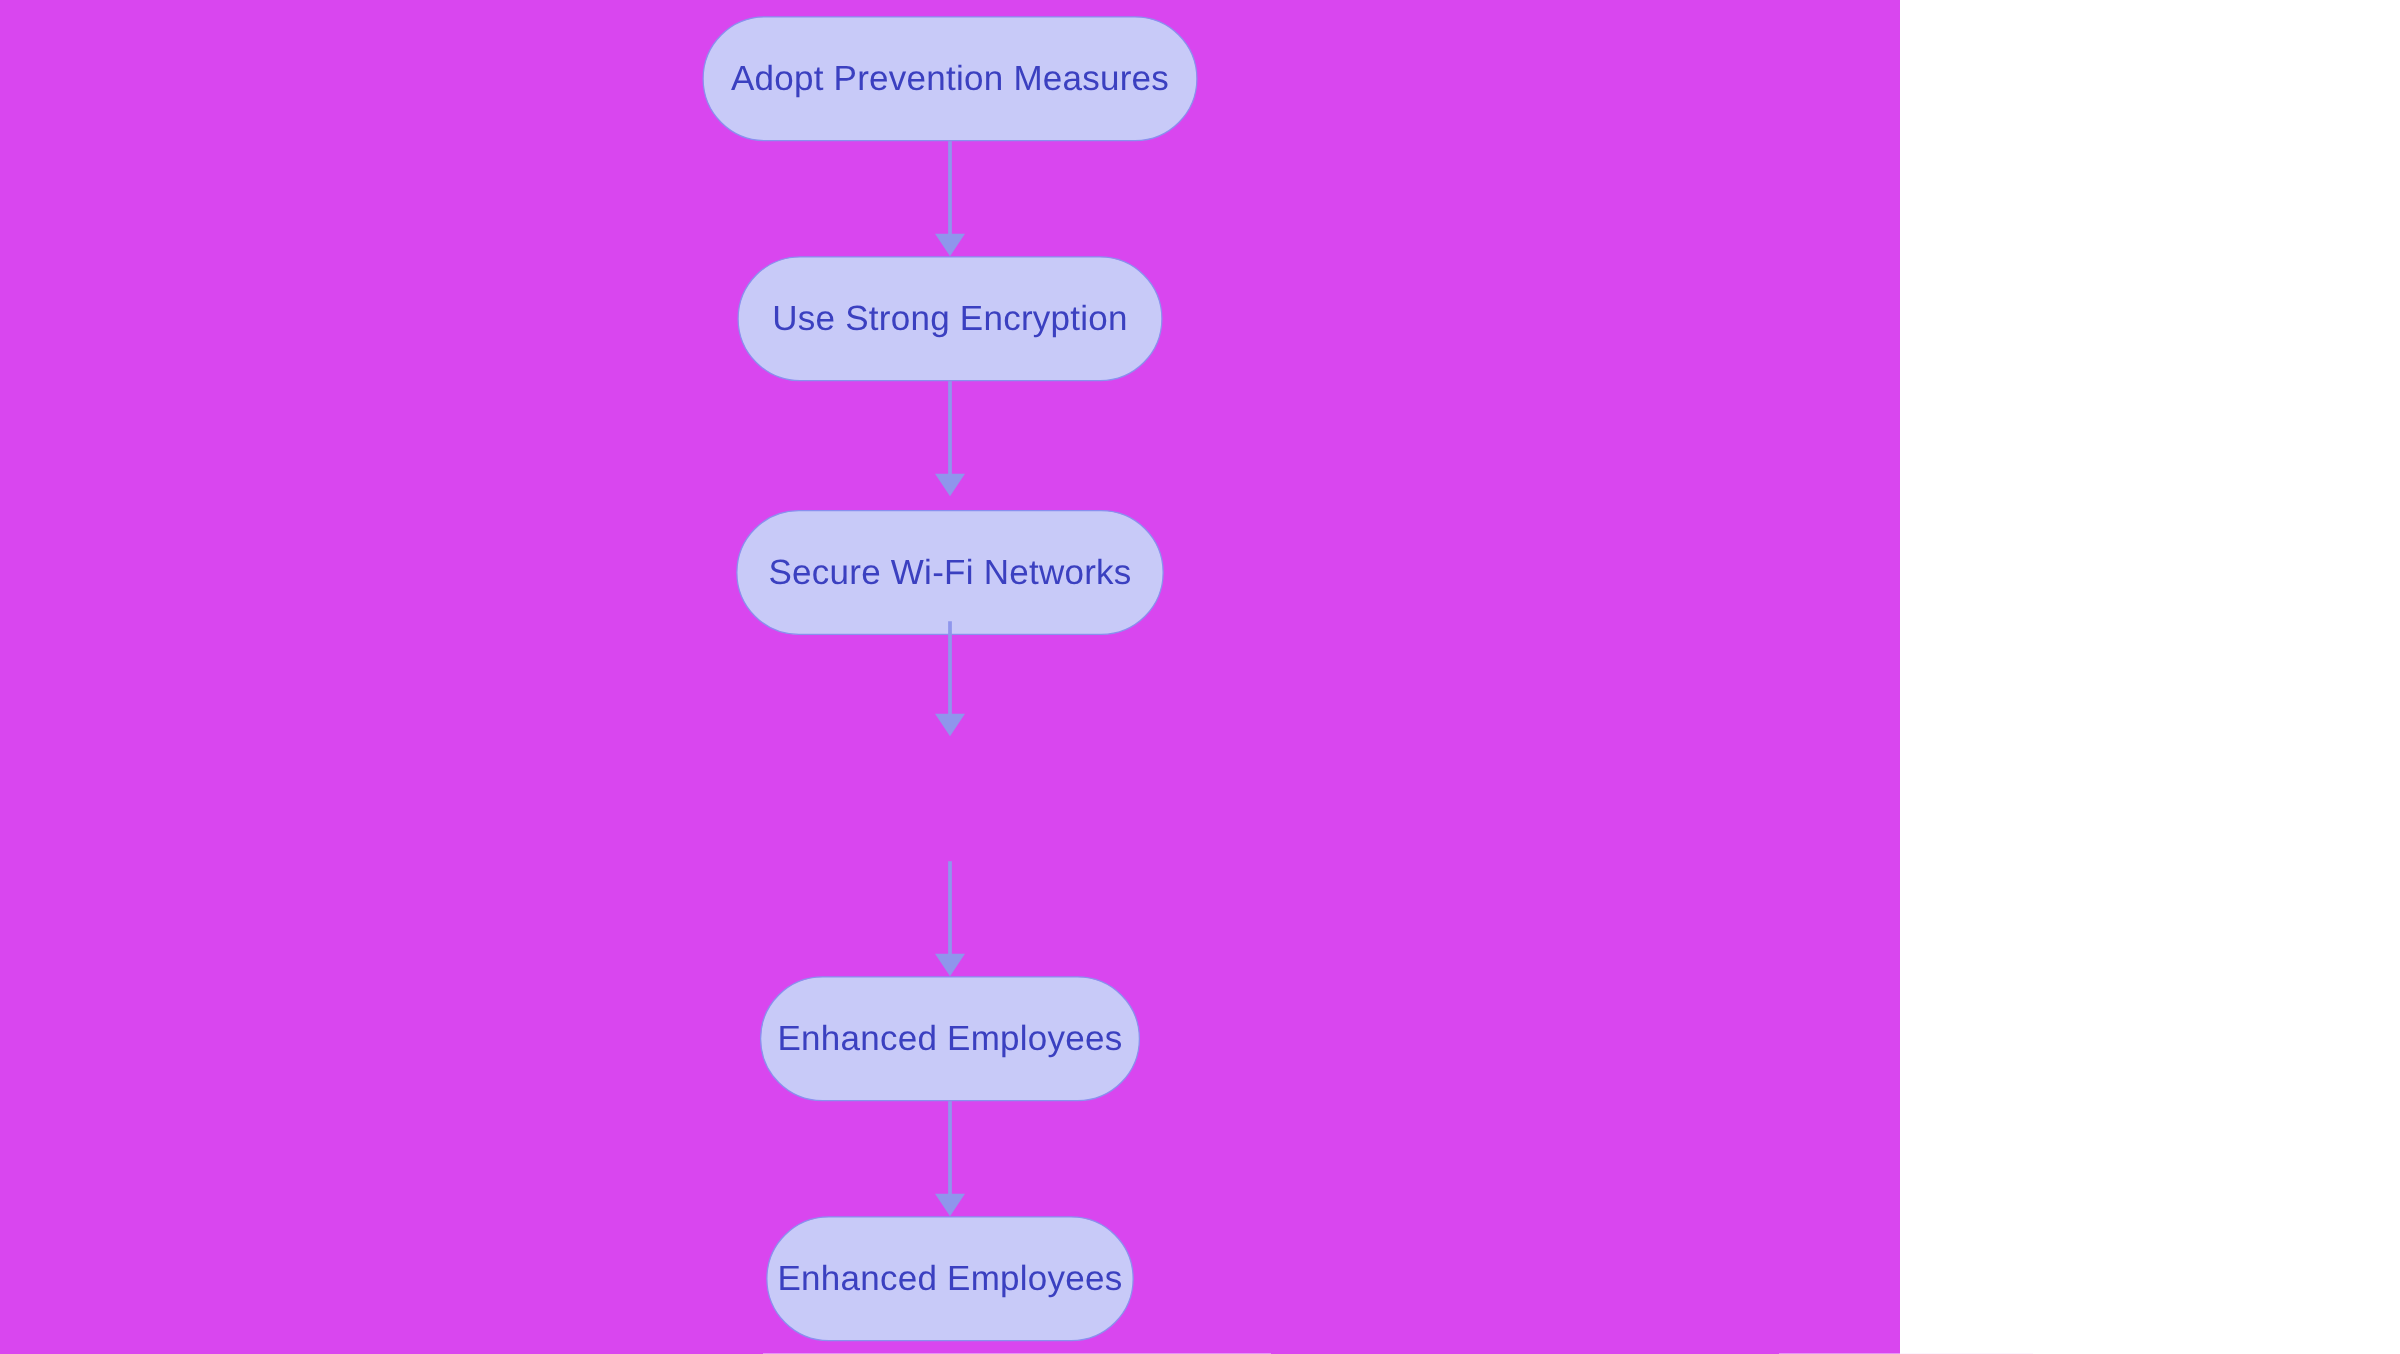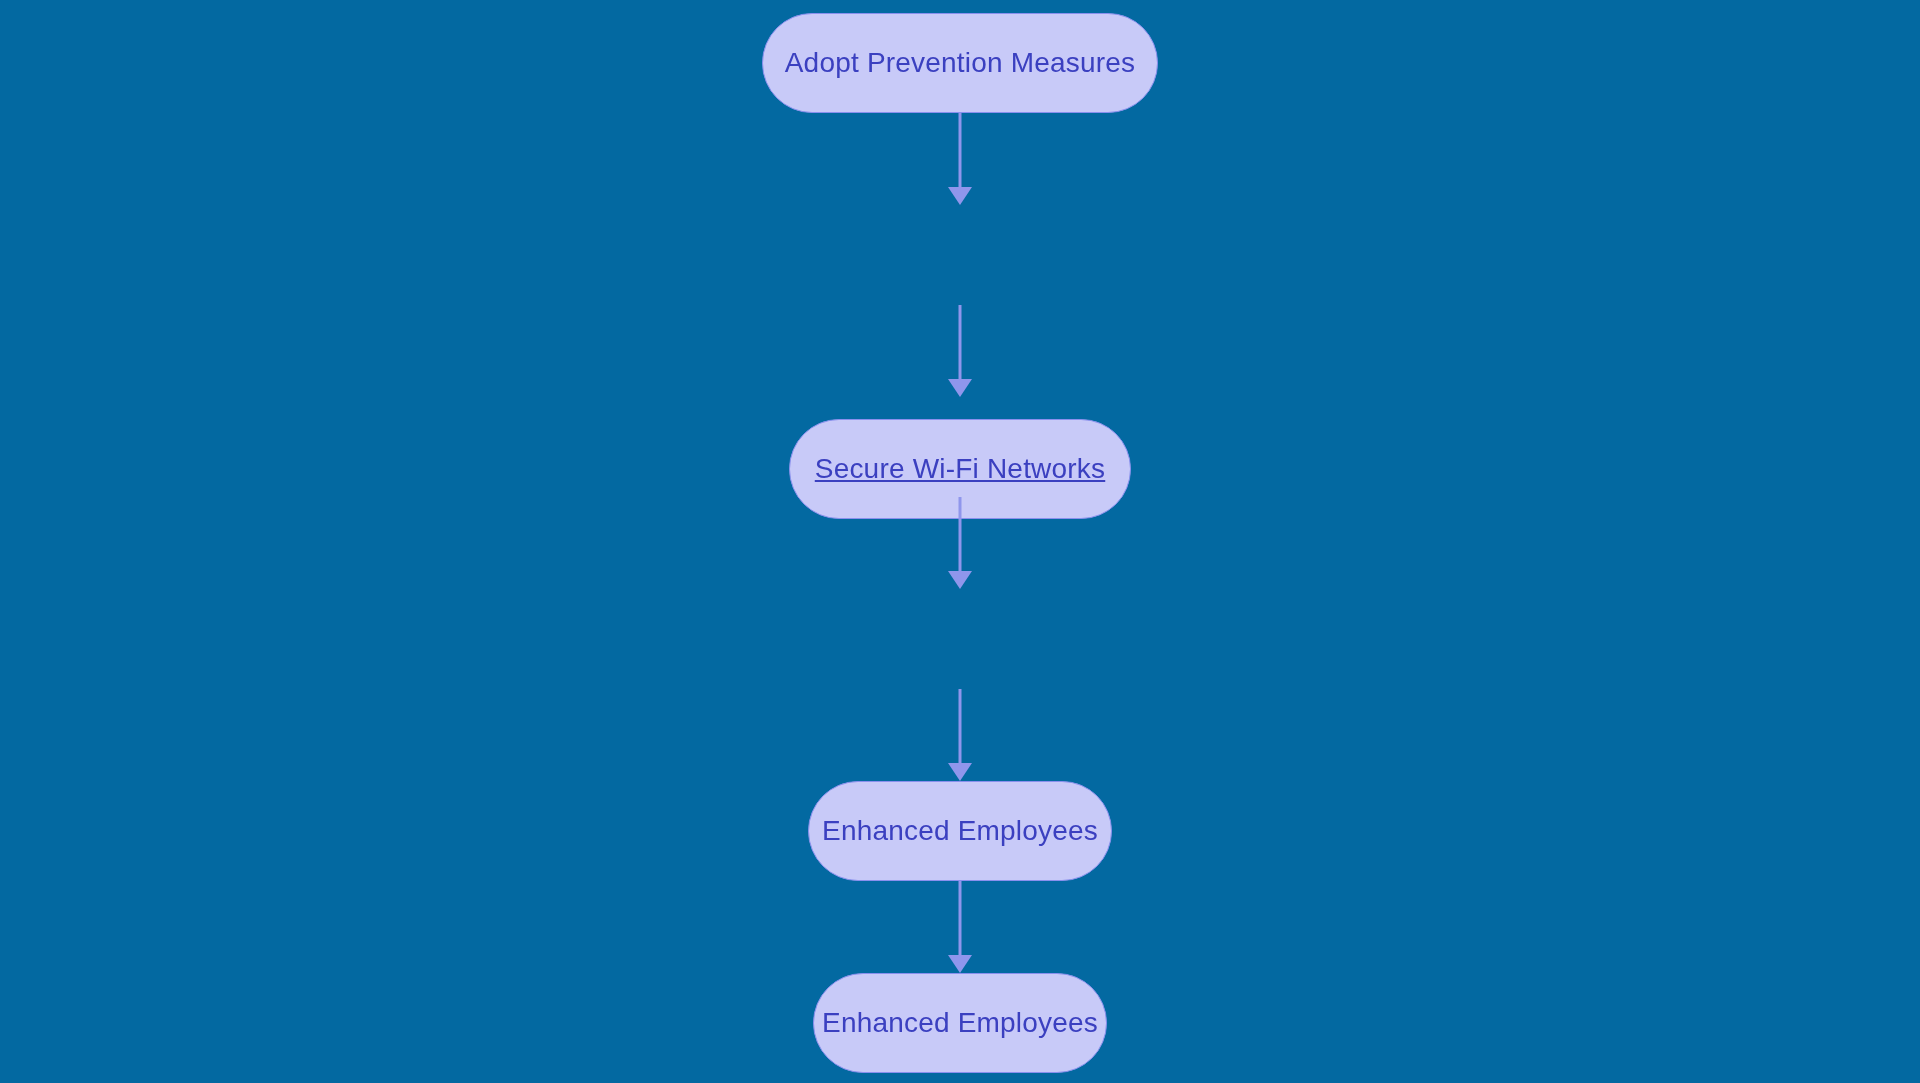"Adopt Prevention Measures" .canvas { background: #0369a1 -> #d946ef; width: 1920px -> 1520px }
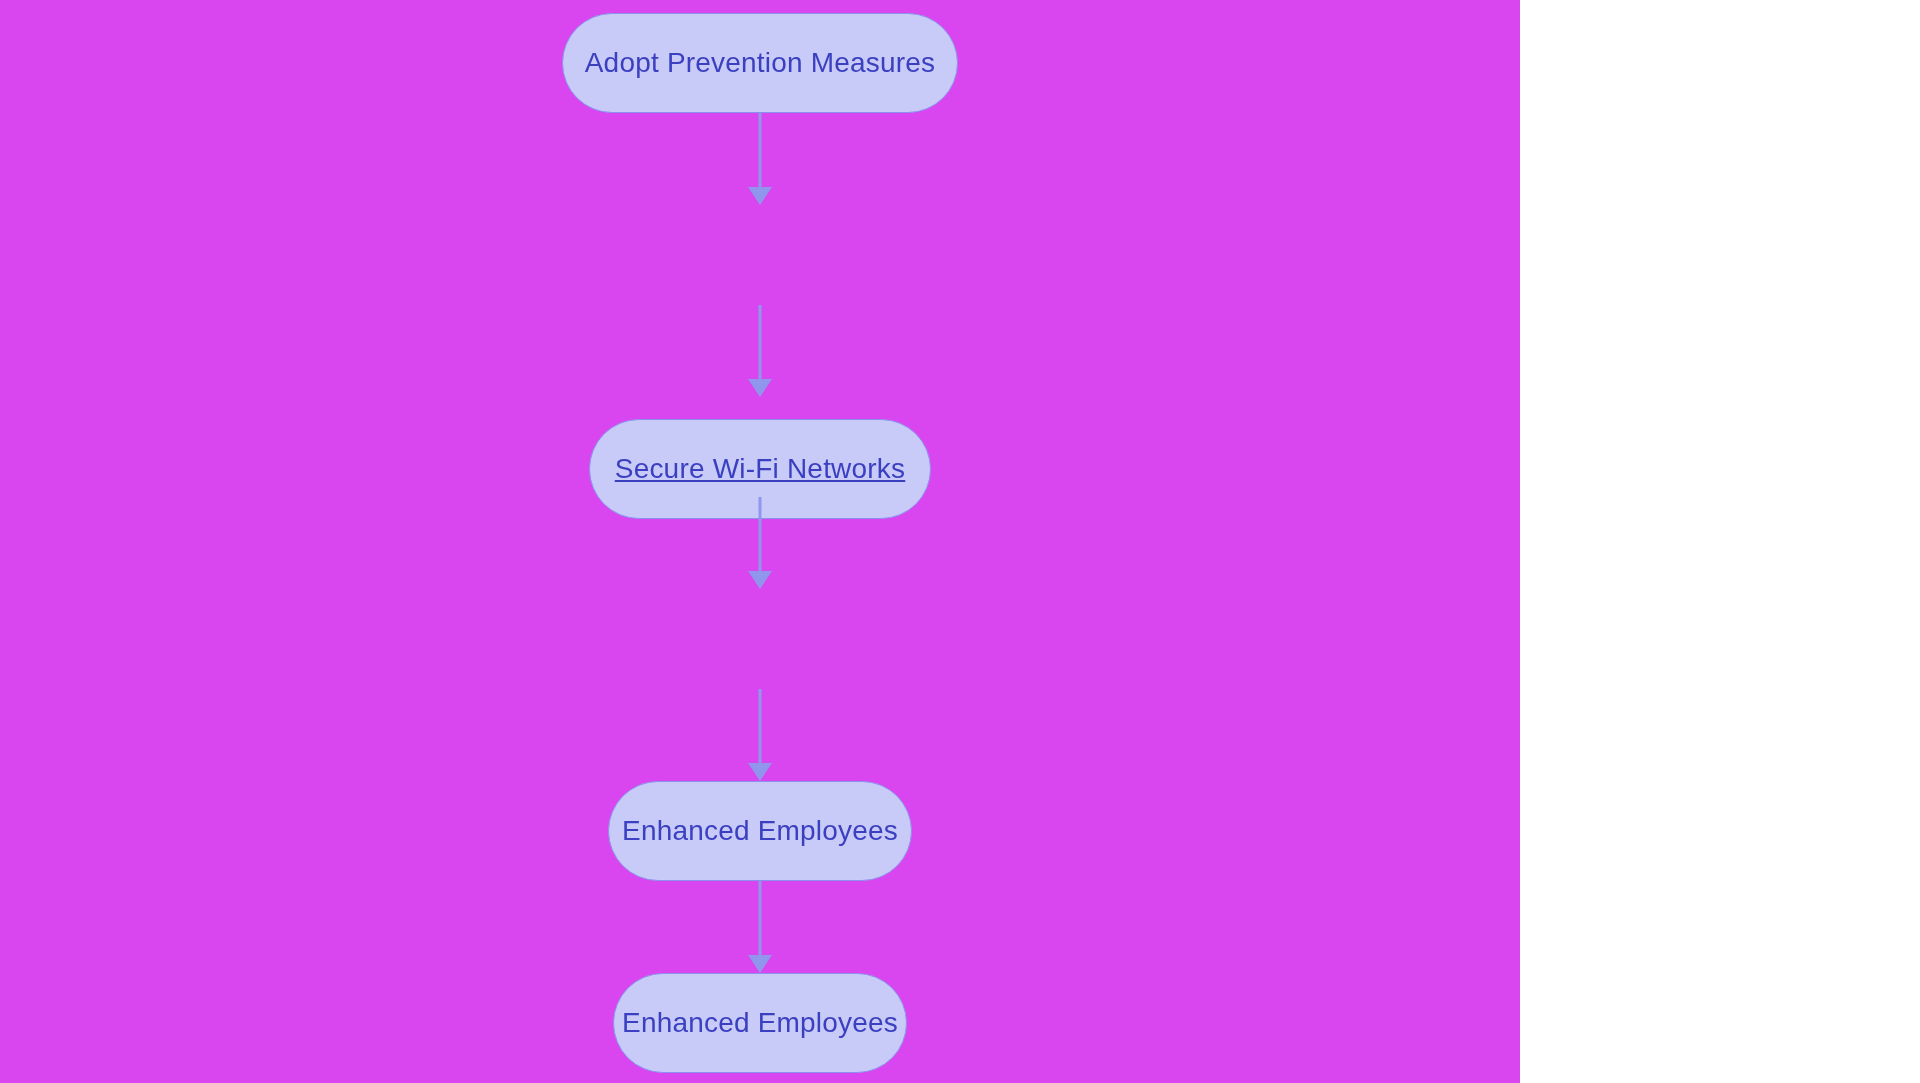"Use Strong Encryption" div.node { html: none -> <div> <span>Use Strong Encryption</span> </div> }
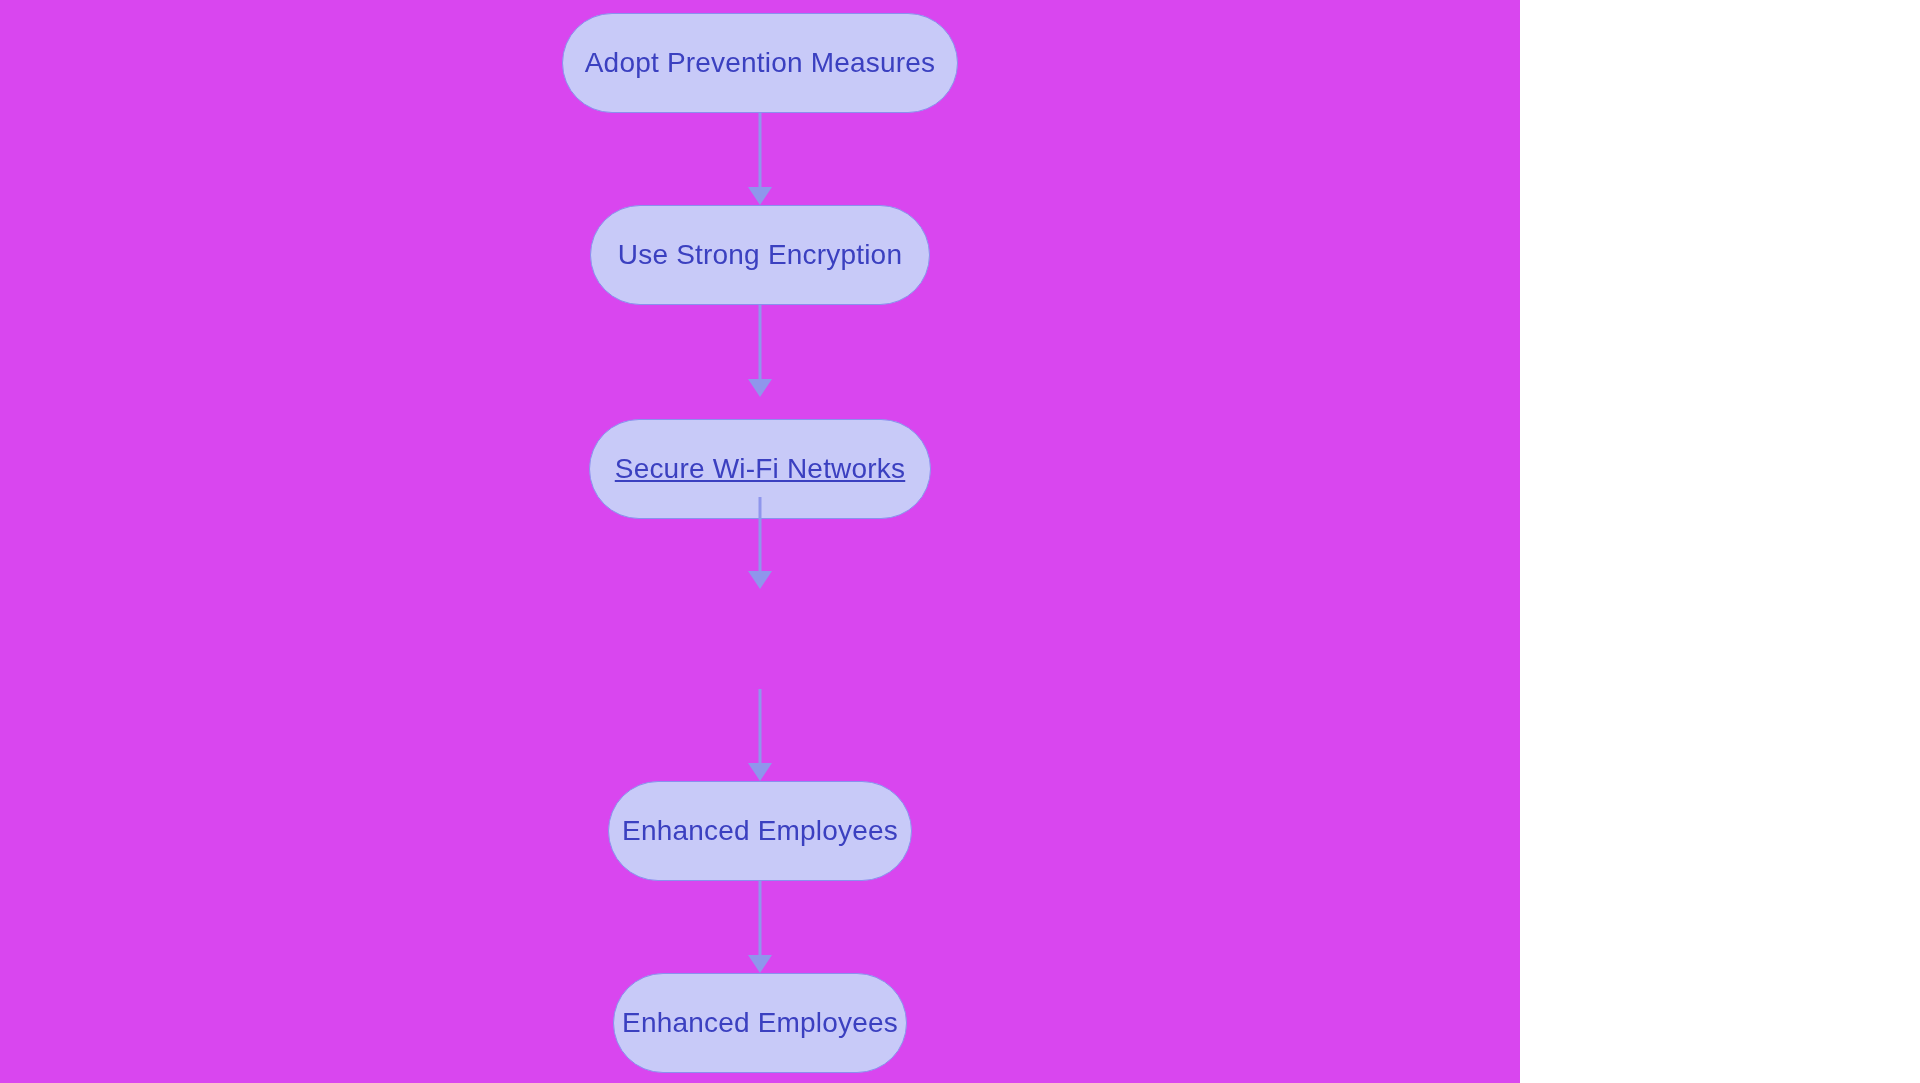"Secure Wi-Fi Networks" div.node { text-decoration: underline -> none; top: 419px -> 408px }
